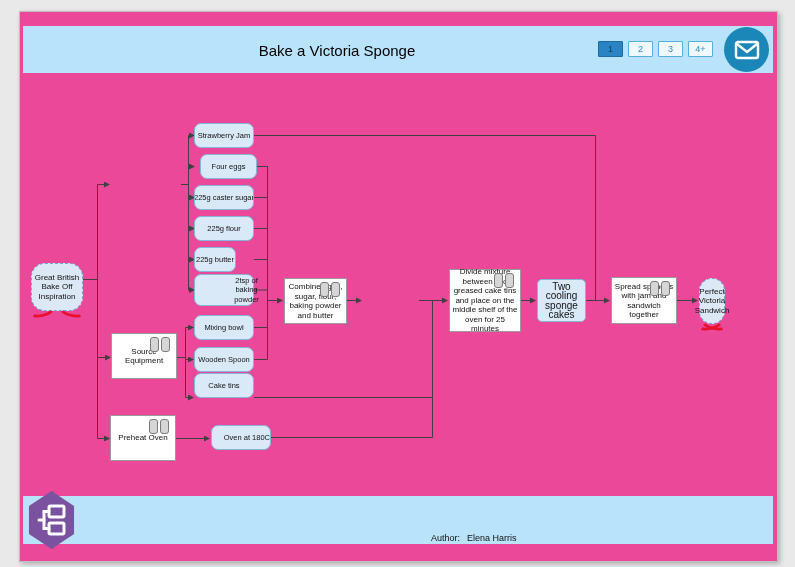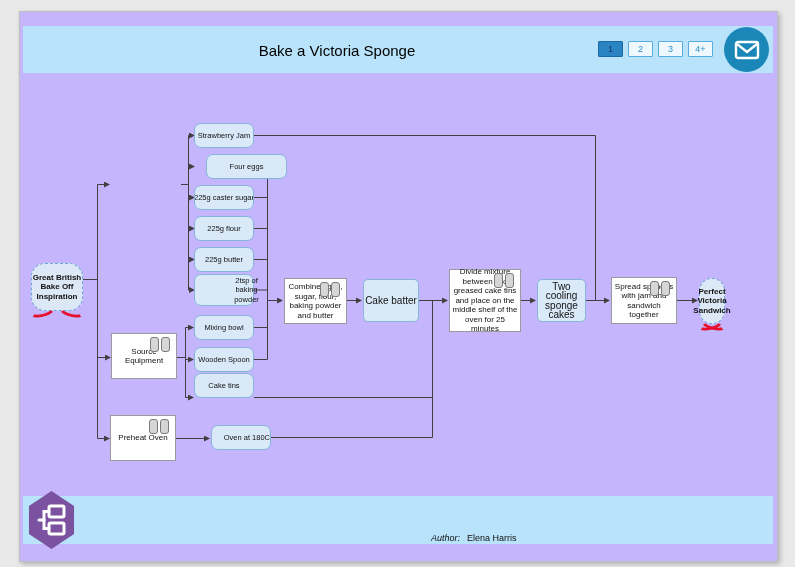"Bake a Victoria Sponge" .page { background: #c4b5fd -> #ec4899 }
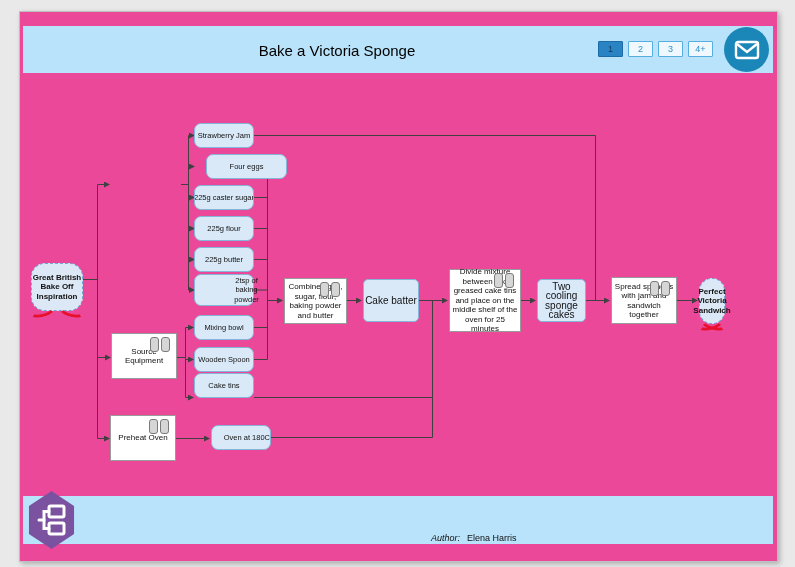"Four eggs" div.node { left: 186px -> 180px; width: 81px -> 57px }
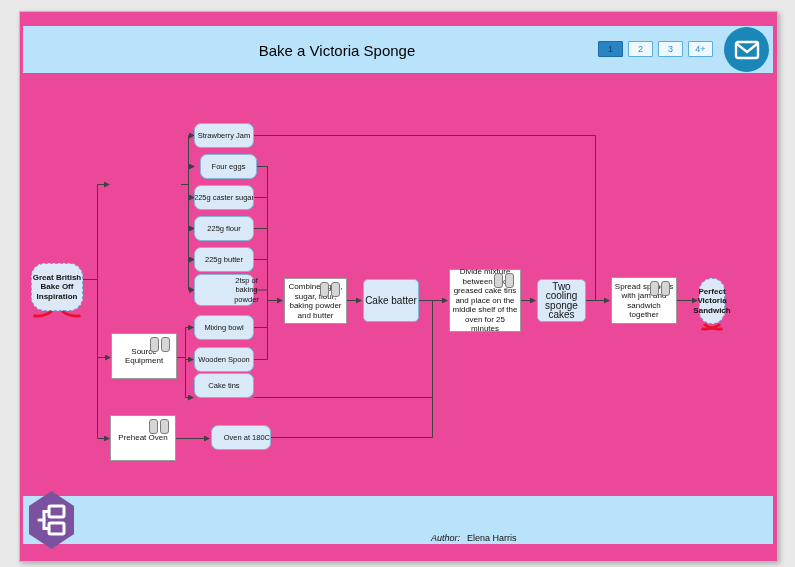"225g butter" div.node { width: 60px -> 42px }
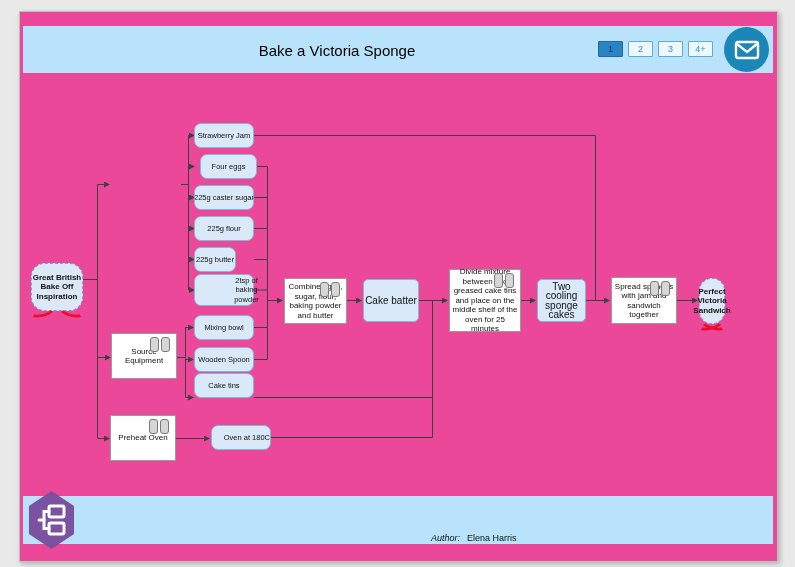"Great British Bake Off Inspiration" .term { font-weight: bold -> none }
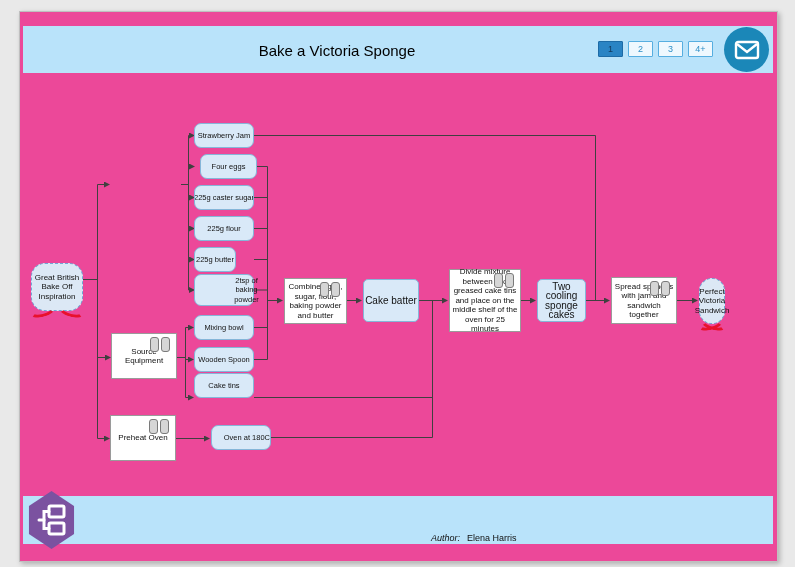"Cake batter" div.node { html: <div> <span>Cake batter</span> </div> -> none }
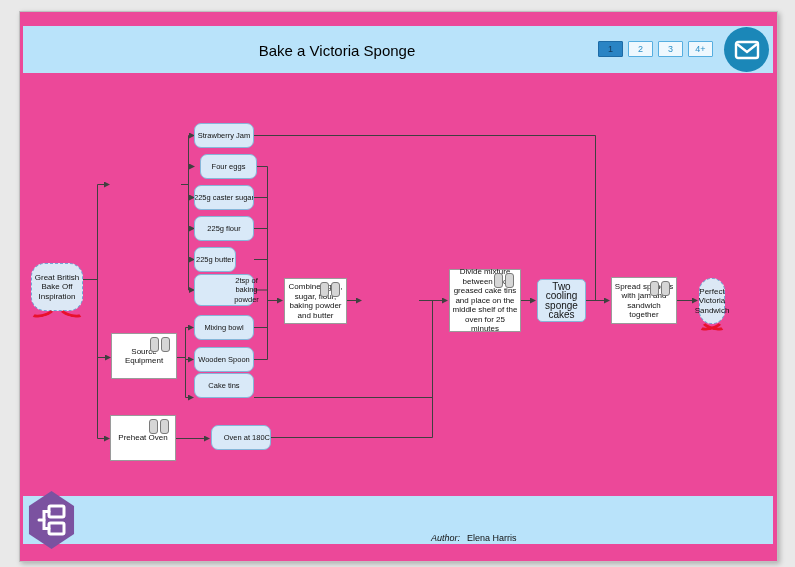"Author:" .author.lbl { font-style: italic -> none }
